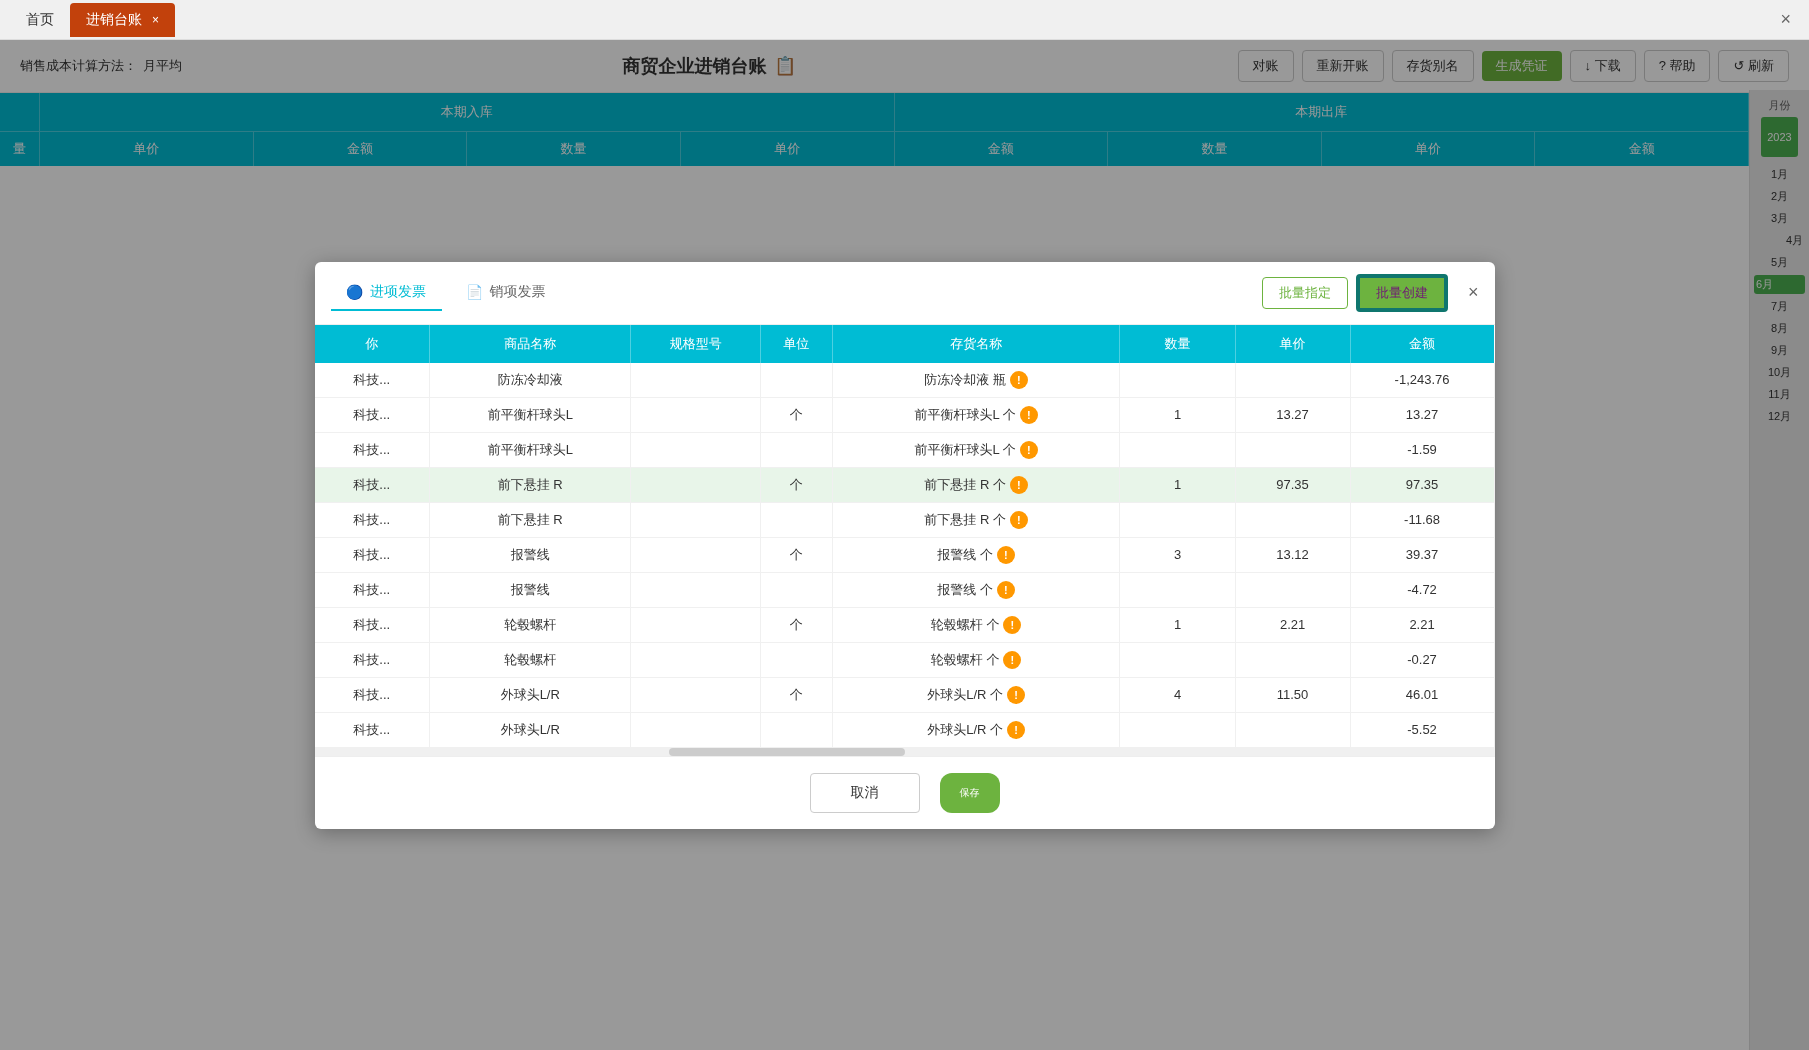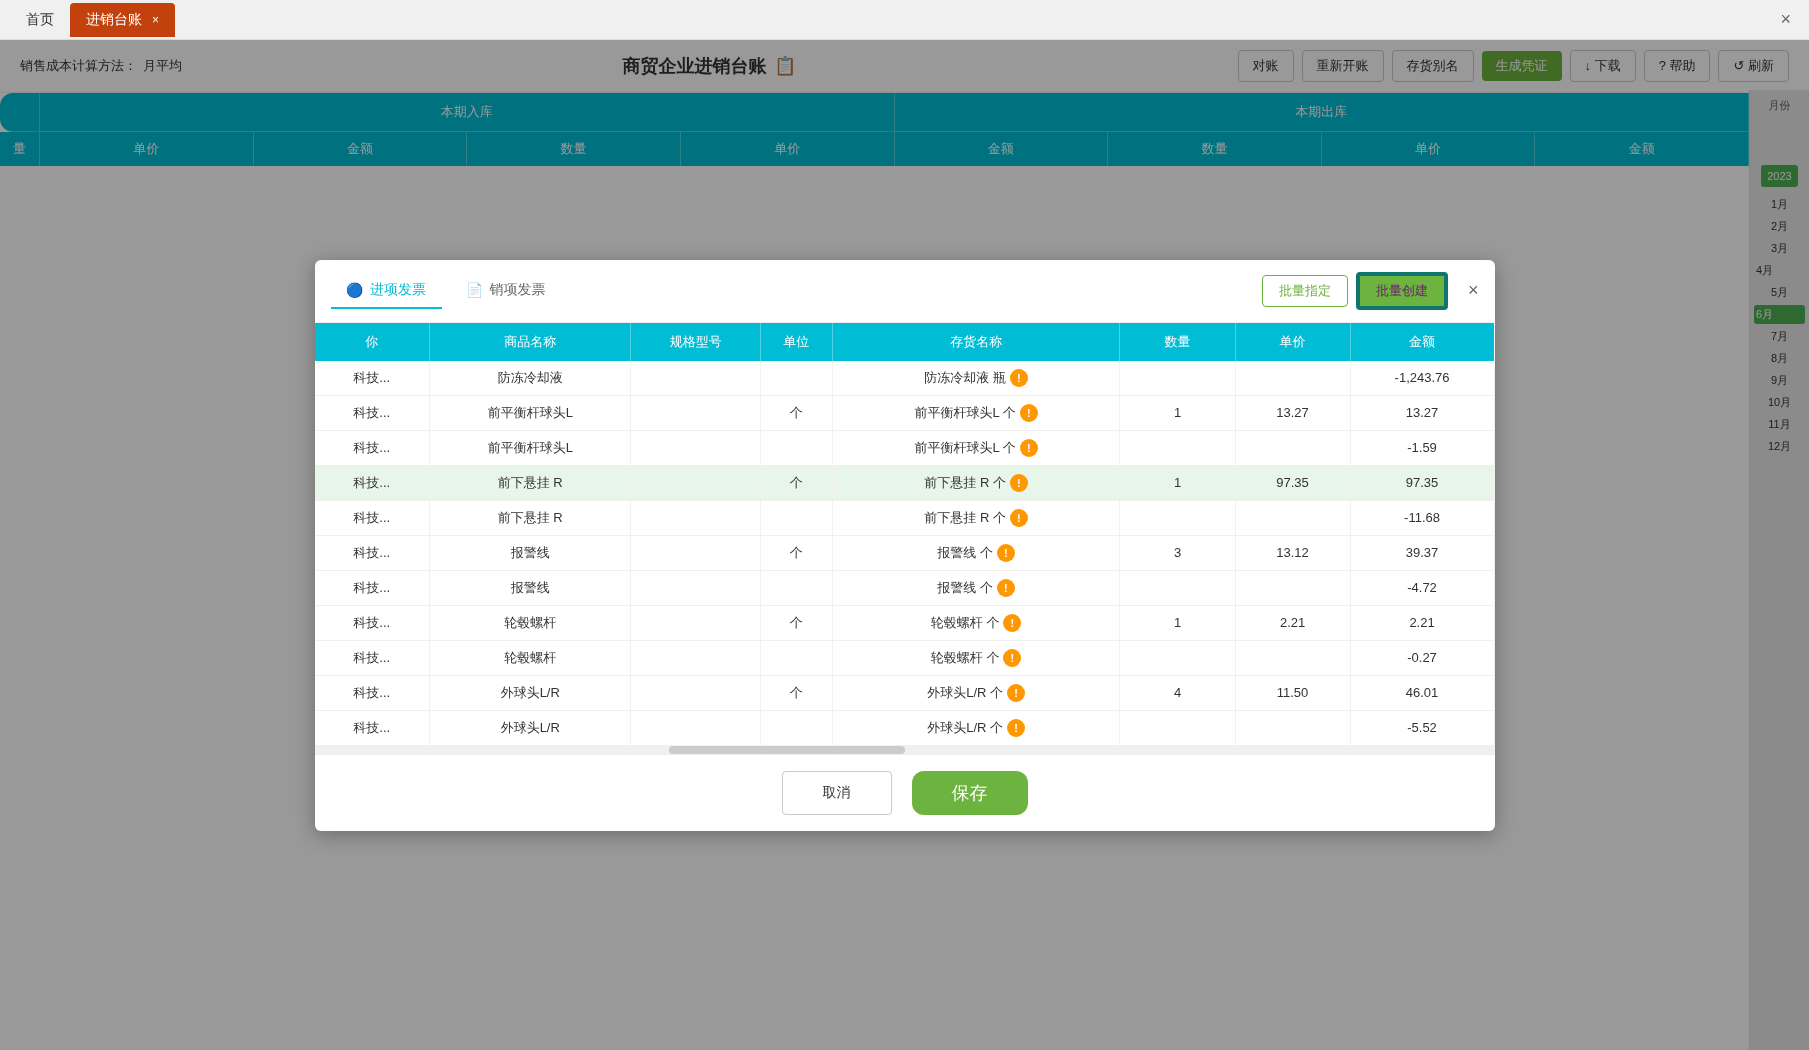"本期入库" div { border-radius: 13px -> none }
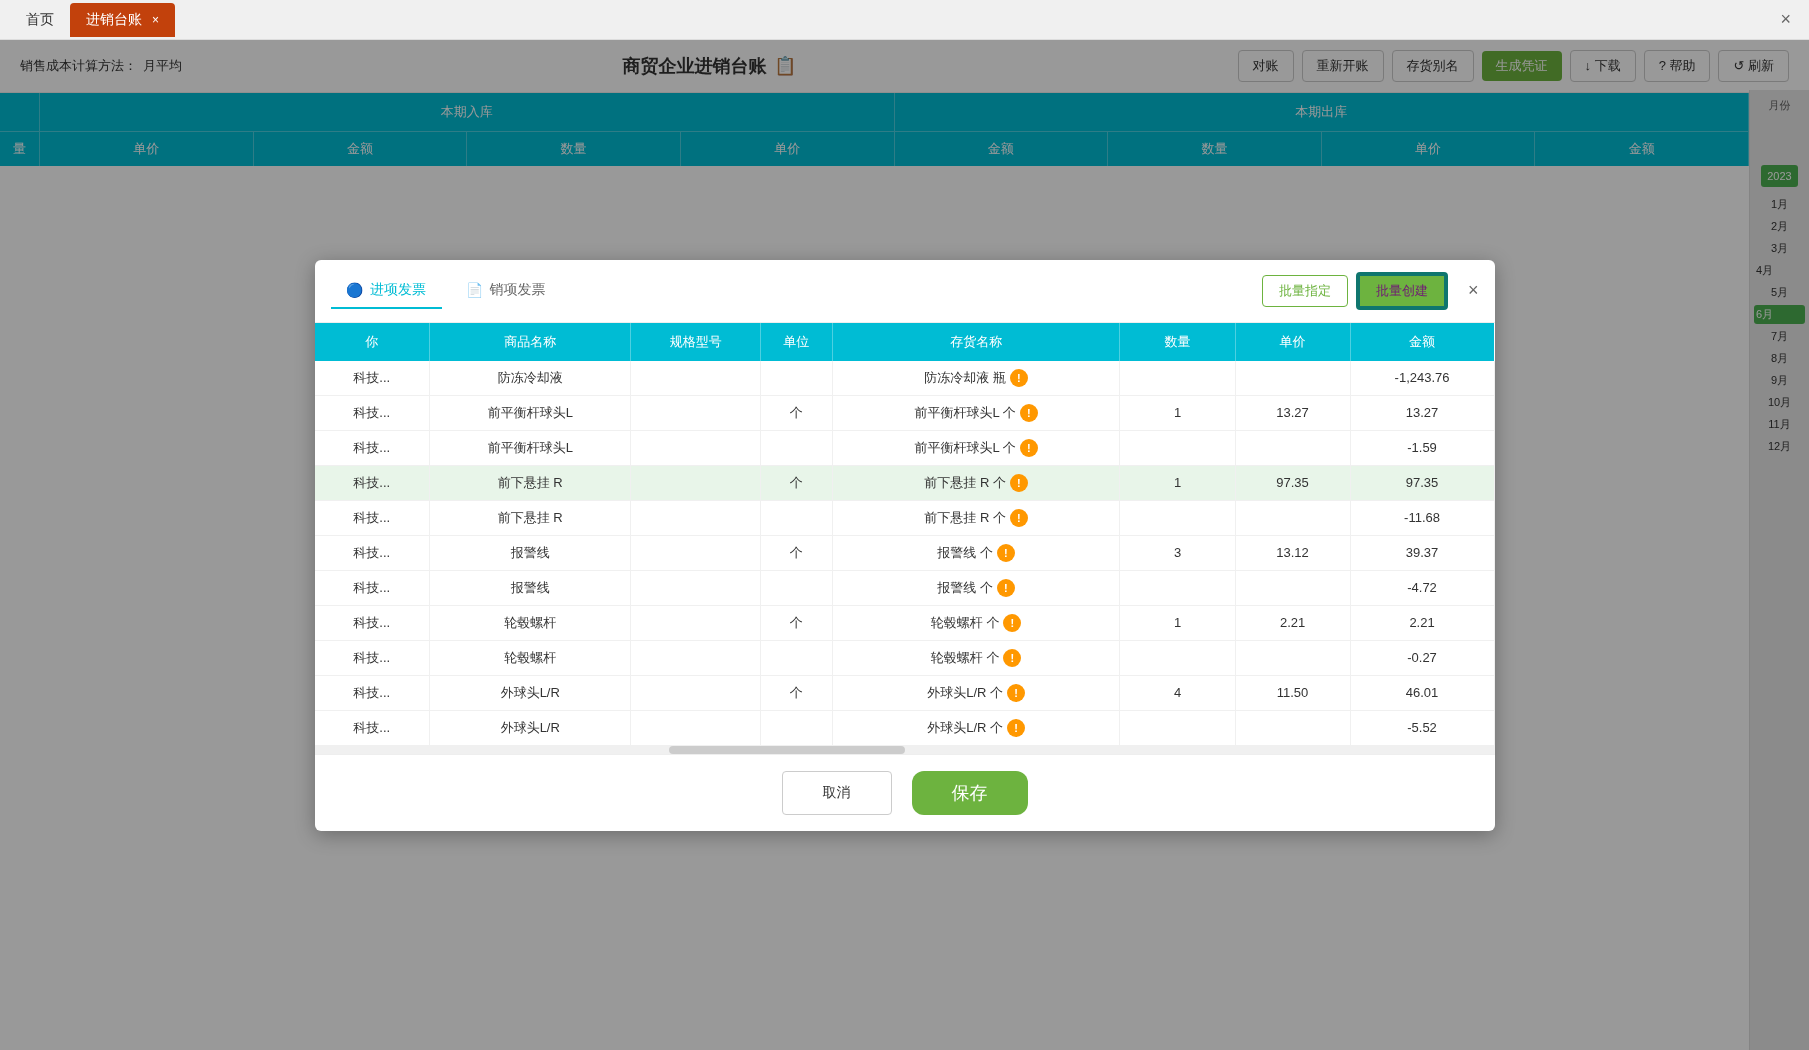"2023" div { margin-top: 48px -> none; padding: 5px 6px -> 14px 6px }
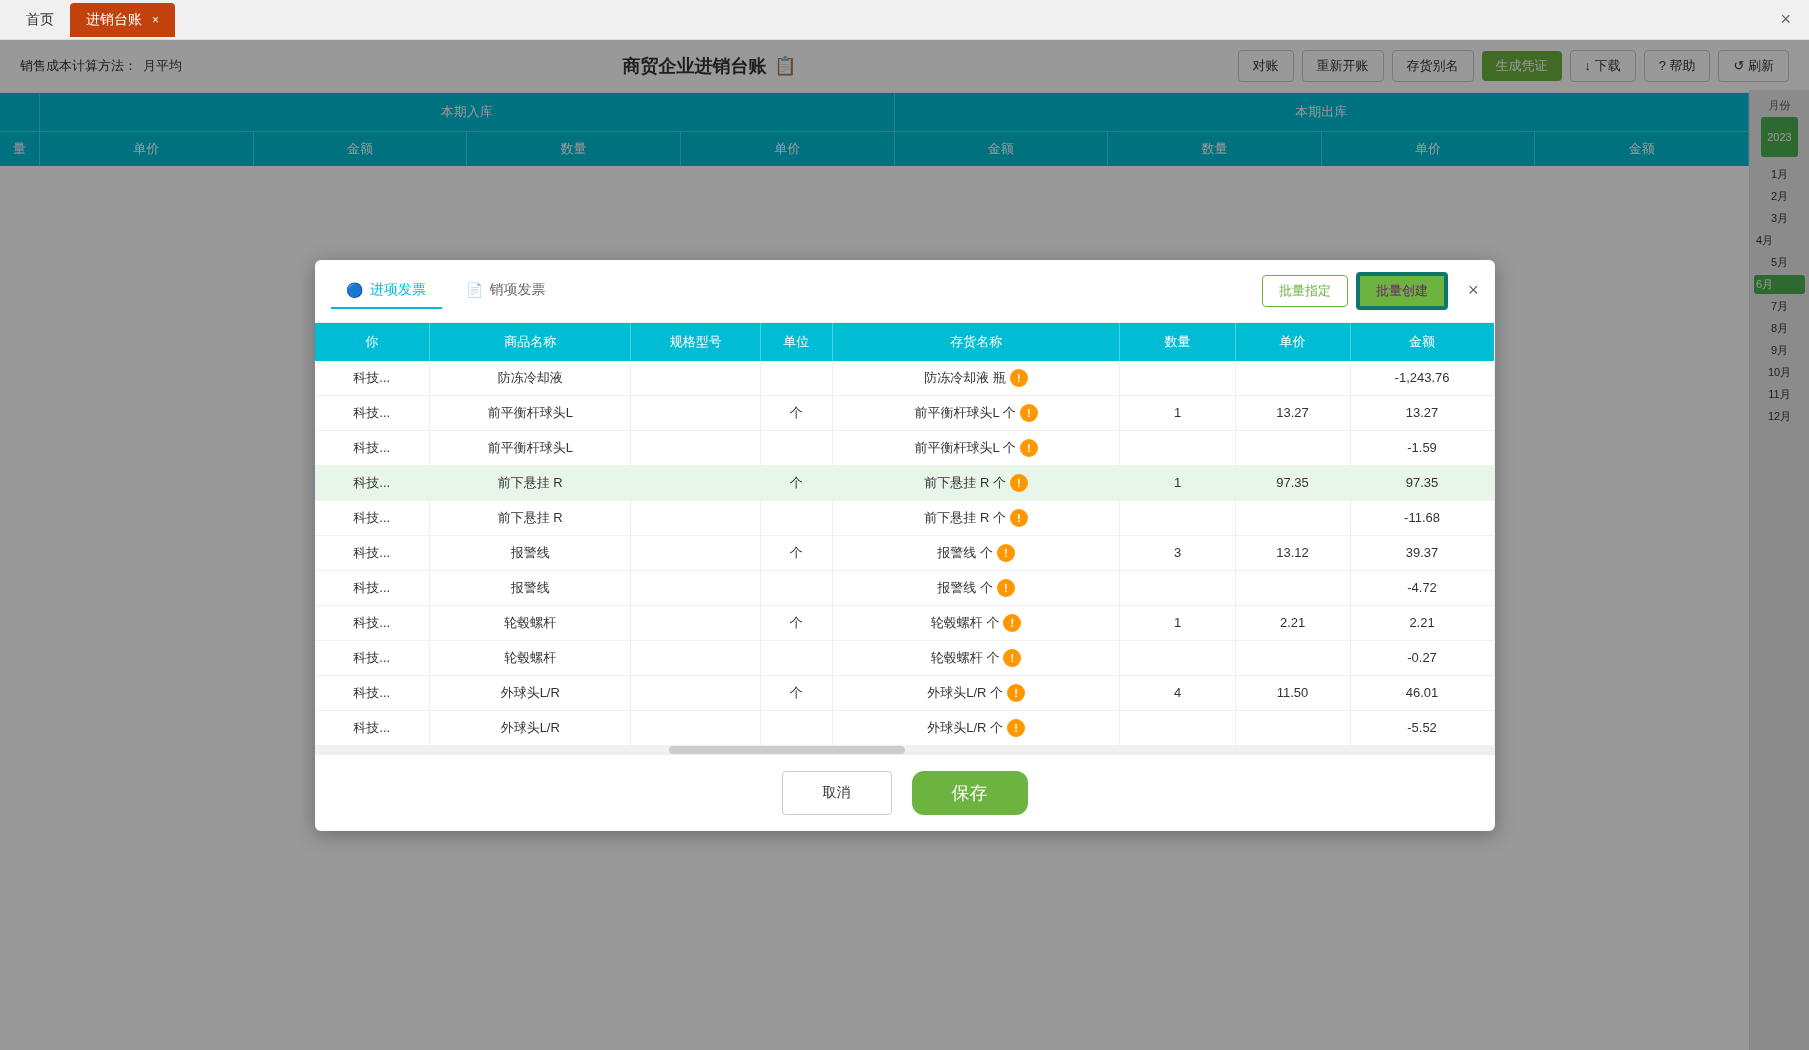"4月" div { text-align: left -> right }
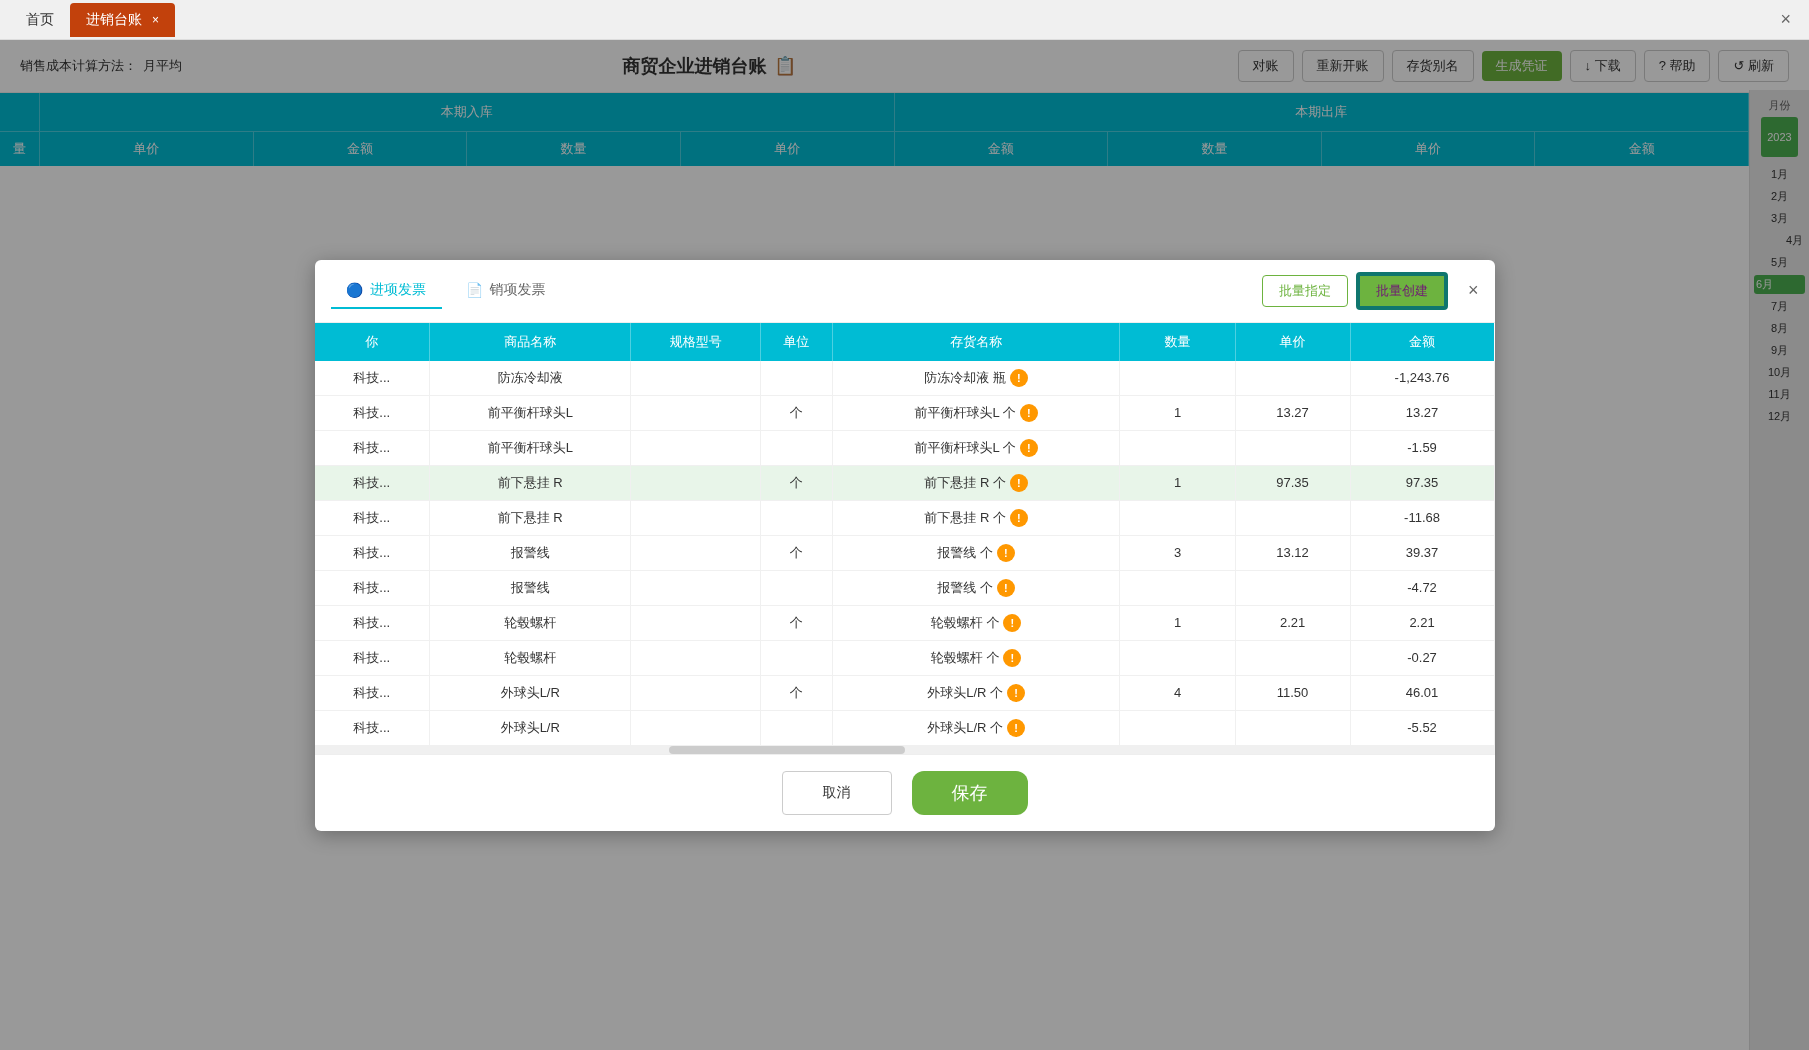"保存" .btn-save { font-size: 18px -> 10px; padding: 10px 40px -> 10px 20px }
